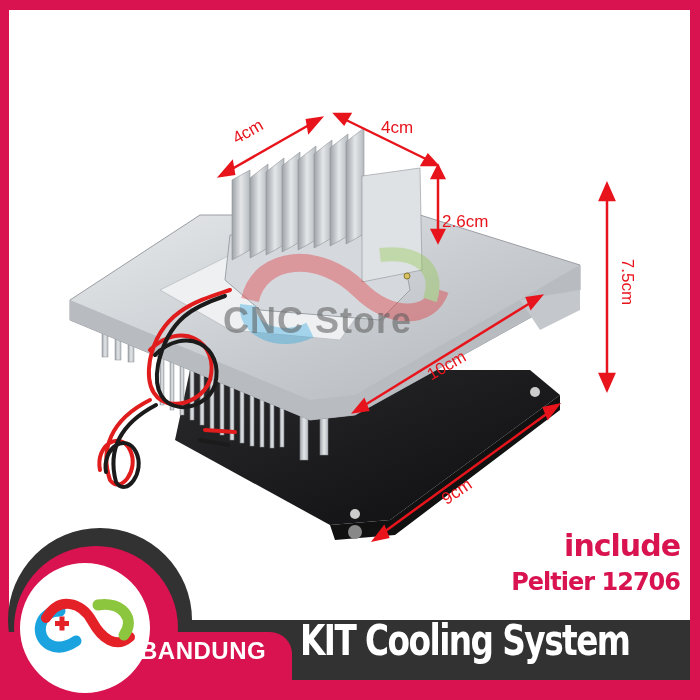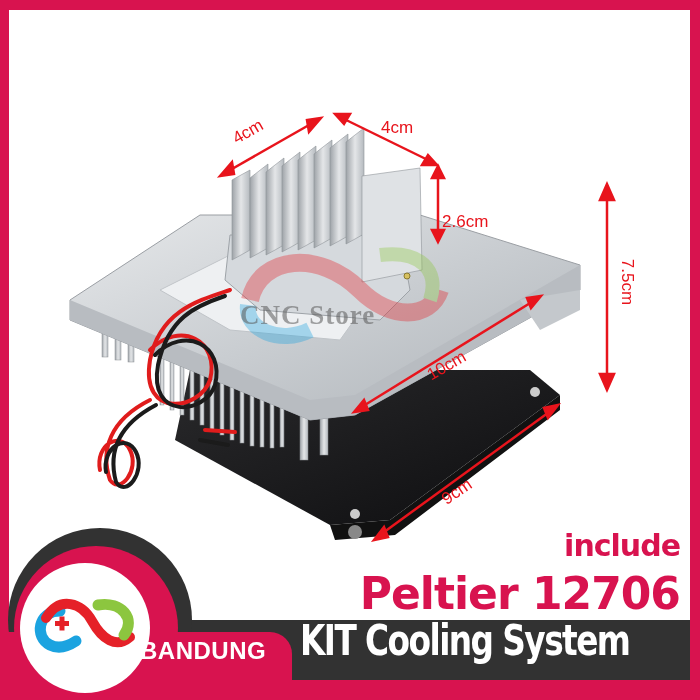"CNC Store" .watermark { font-family: Liberation Serif, serif -> Liberation Sans, sans-serif; font-size: 27px -> 36px; left: 240px -> 223px }
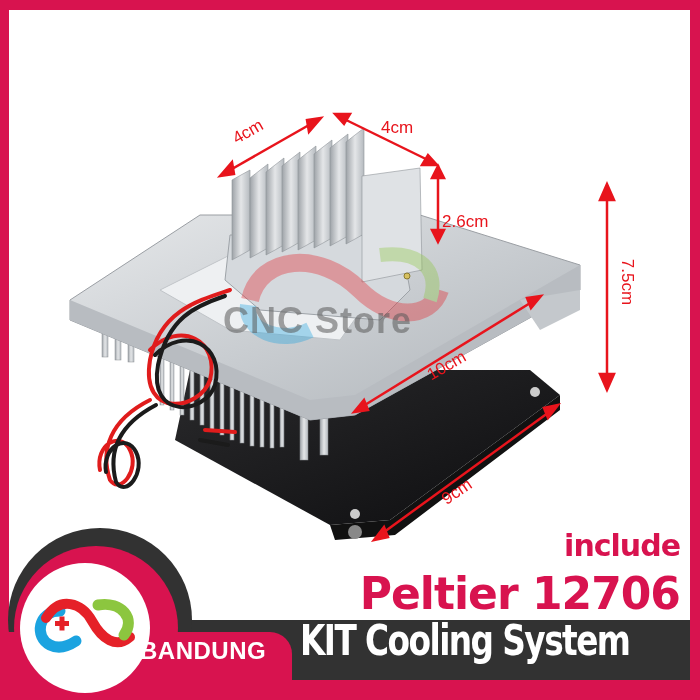"Peltier 12706" .peltier-text { font-size: 44px -> 24px }
